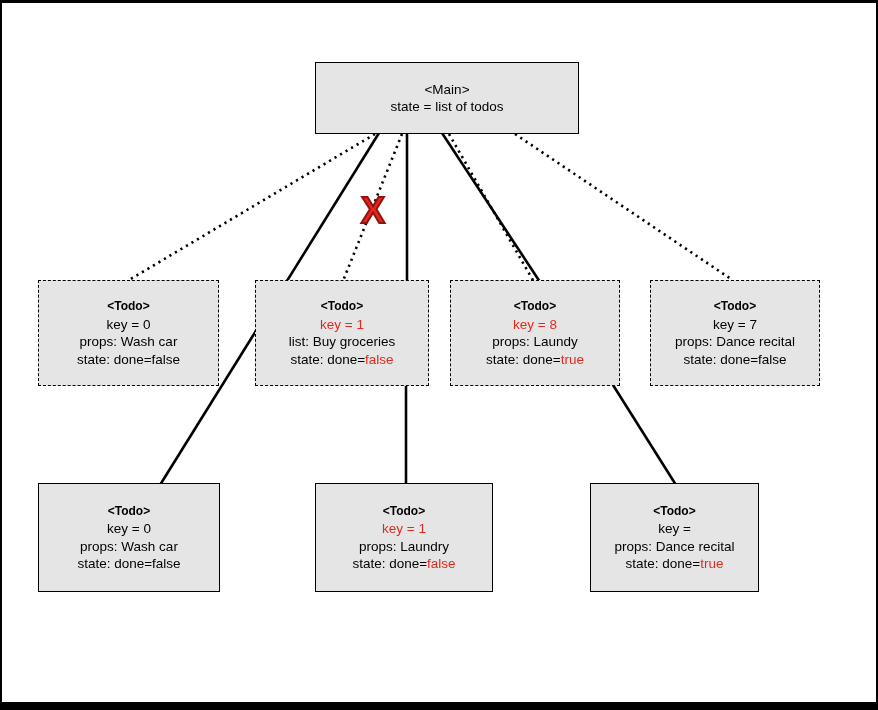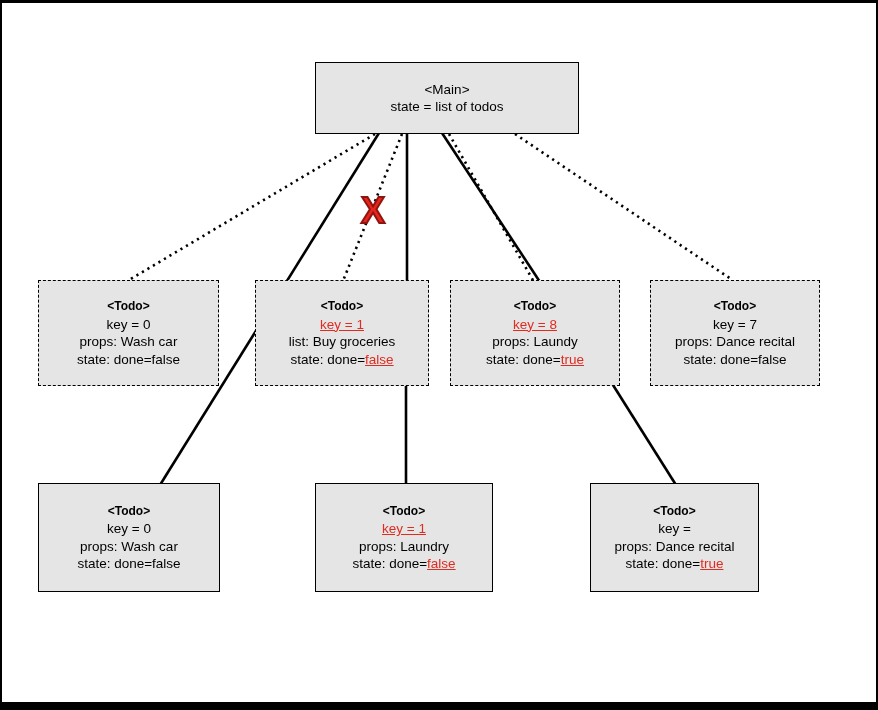"key = 1" .red { text-decoration: underline -> none }
